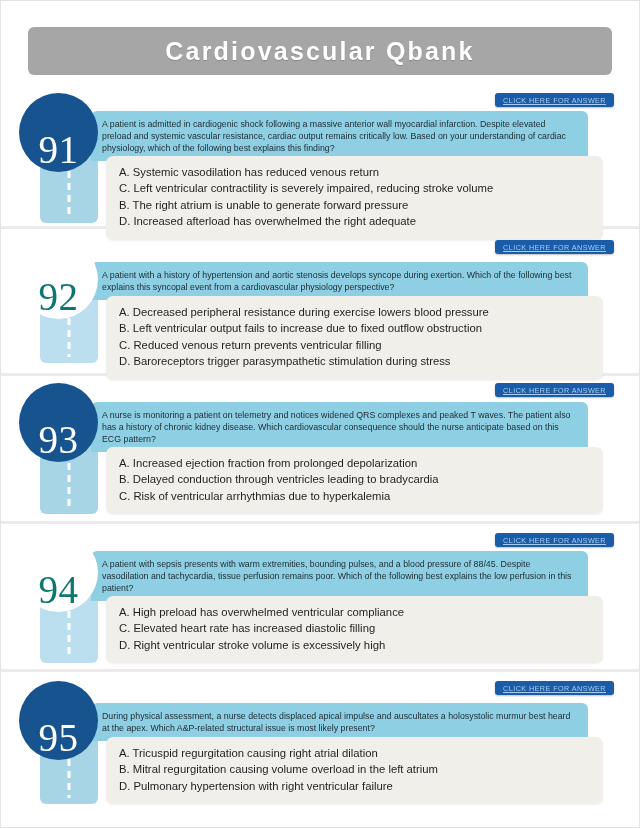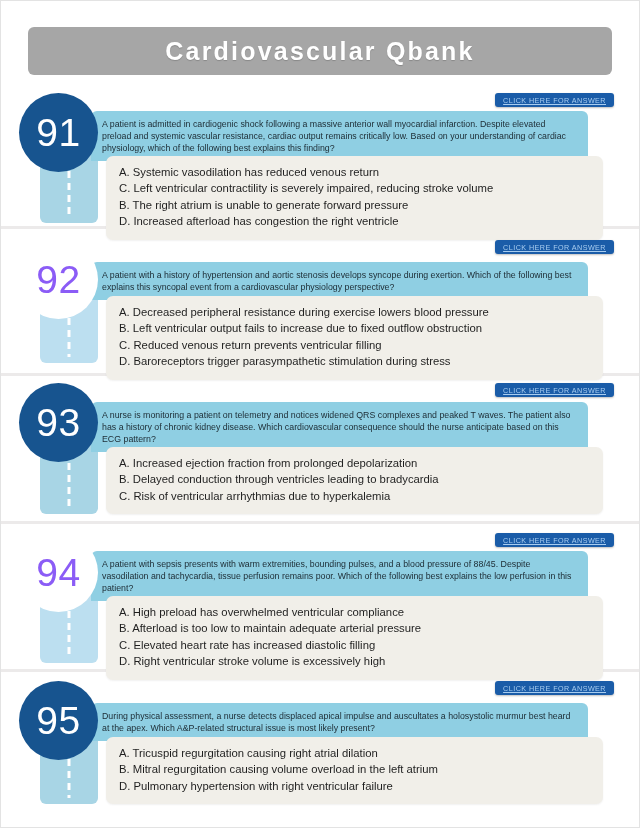"91" .numcircle { align-items: center -> flex-end; font-family: Liberation Sans, sans-serif -> Liberation Serif, serif }
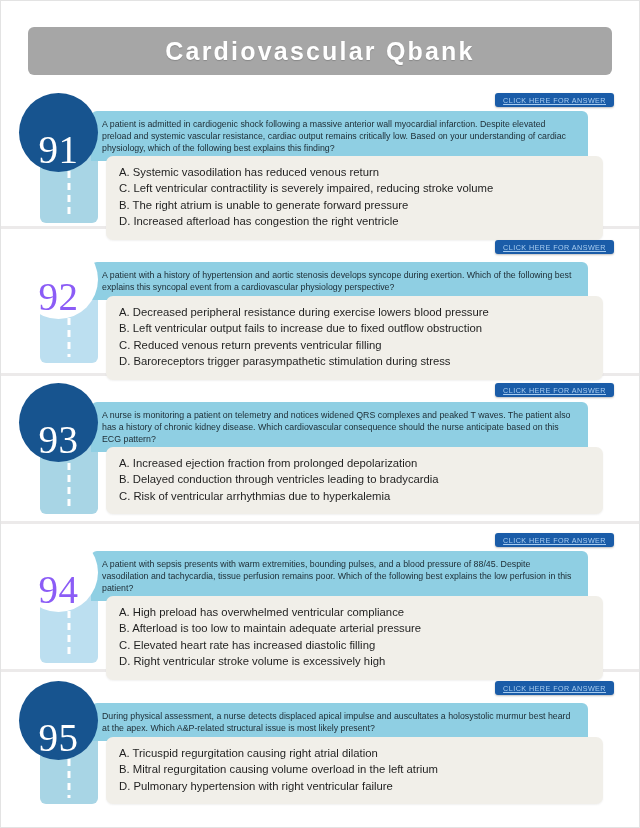"D. Increased afterload has congestion" div.choice { text: congestion the right ventricle -> overwhelmed the right adequate }
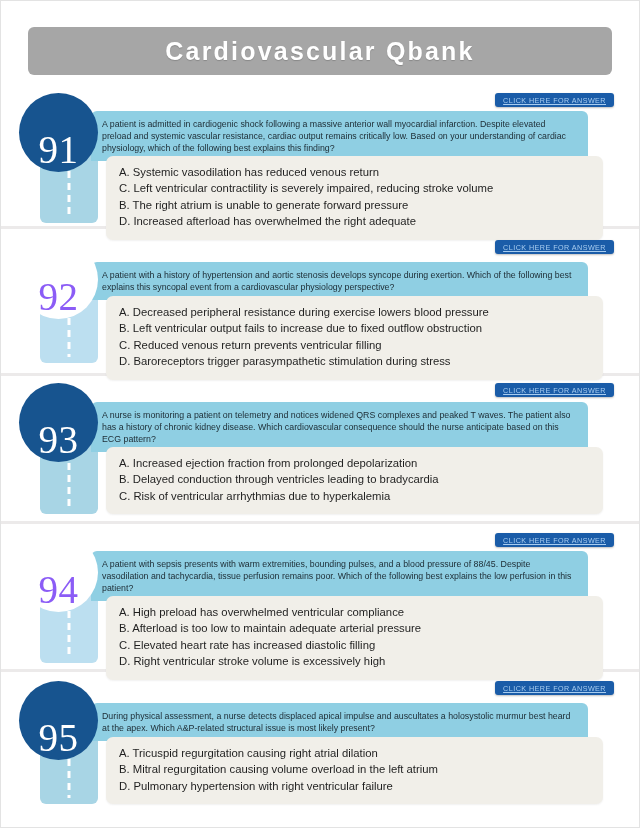"92" .numcircle.light { color: #8b5cf6 -> #0f766e }
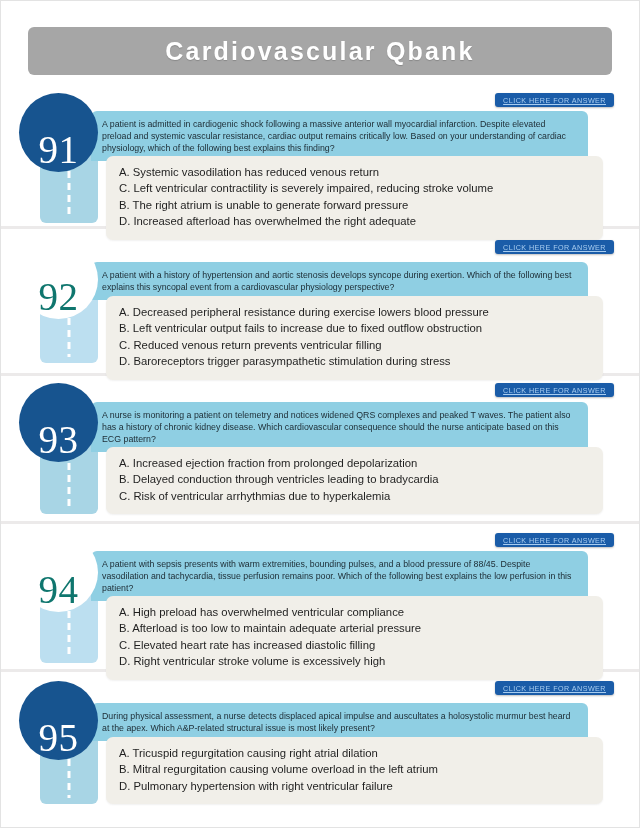"B. Afterload is too low" div.choice { html: <div>B. Afterload is too low to maintain adequate arterial pressure</div> -> none }
